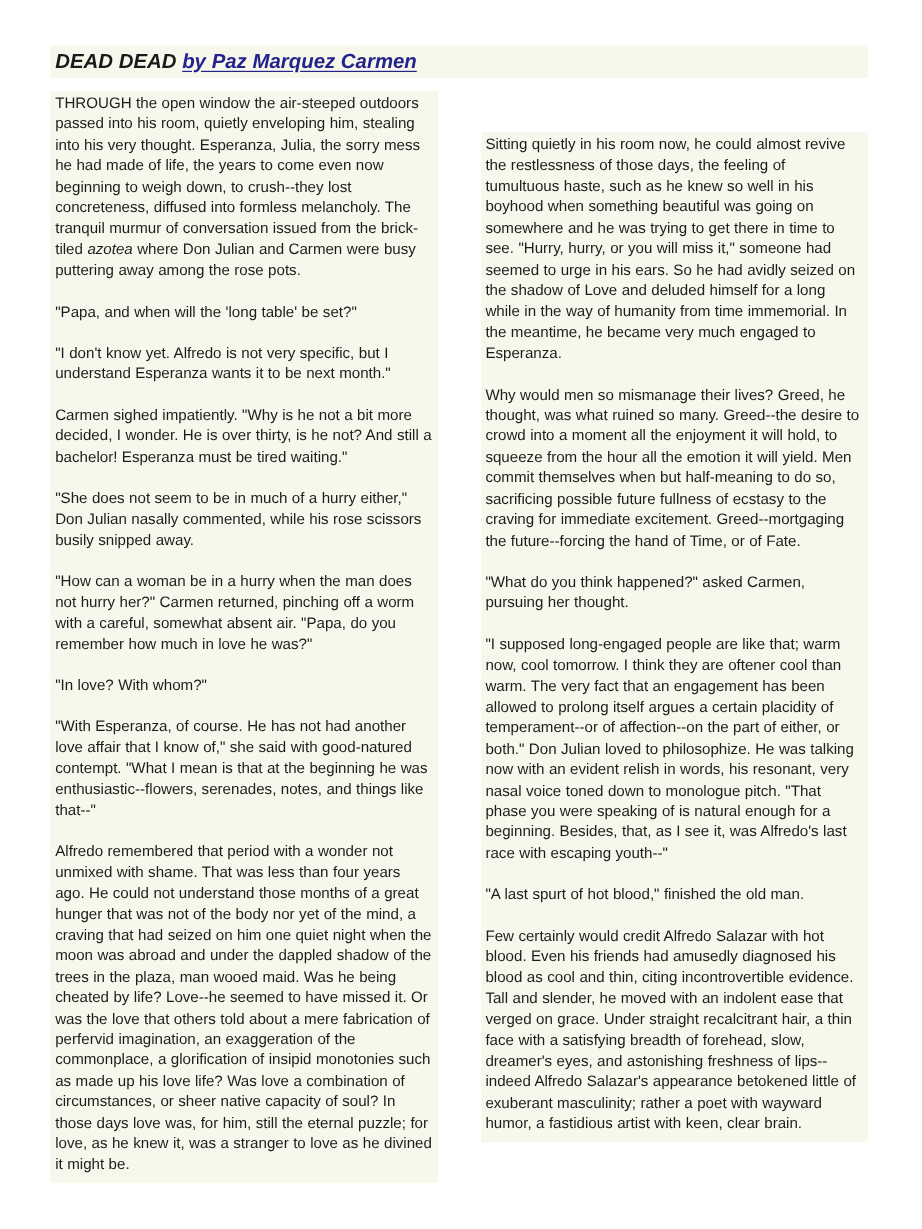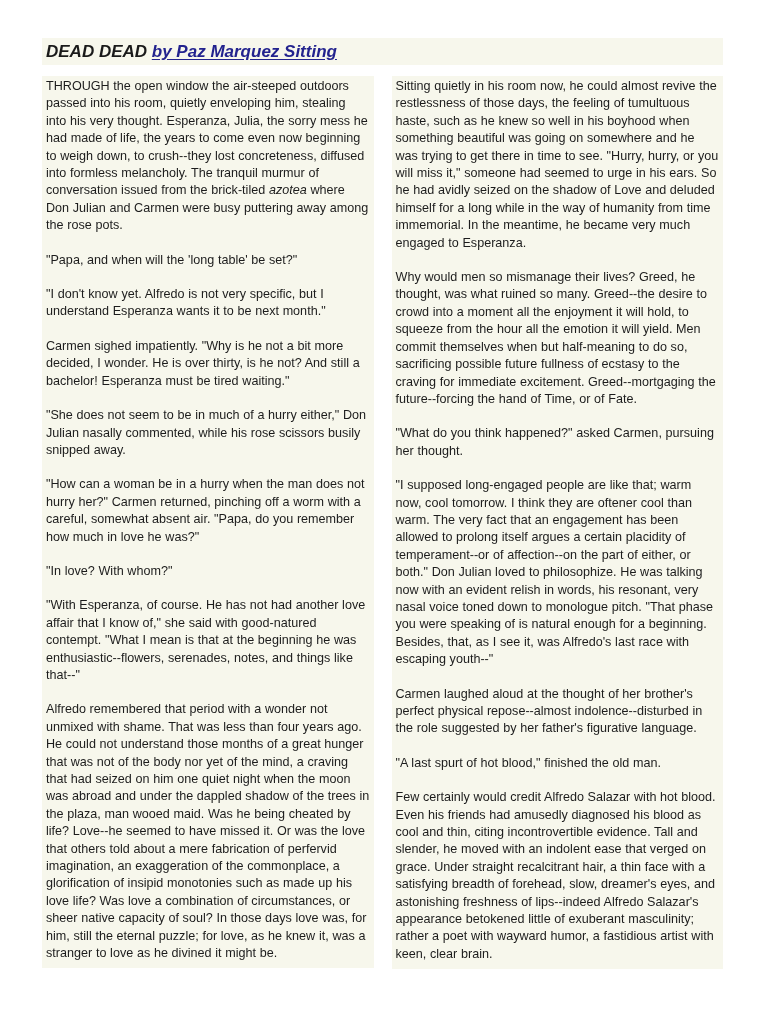"by Paz Marquez Sitting" span.title-author { text: Sitting -> Carmen }
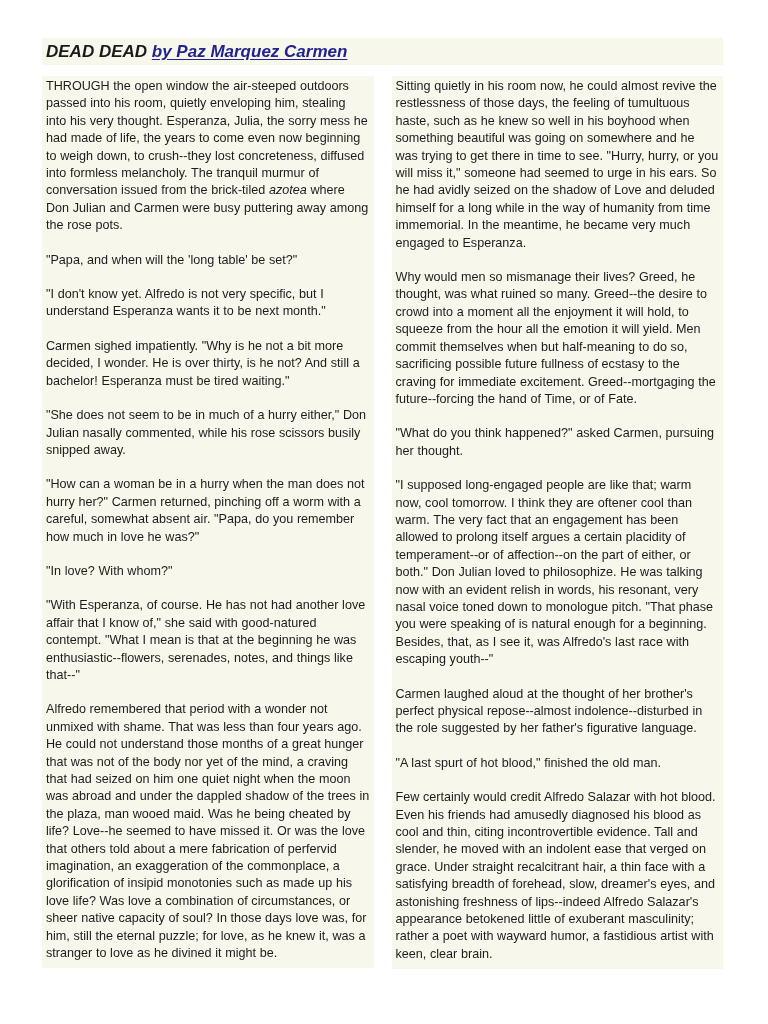"THROUGH the open window the" .columns { align-items: flex-start -> center; gap: 18px -> 36px }
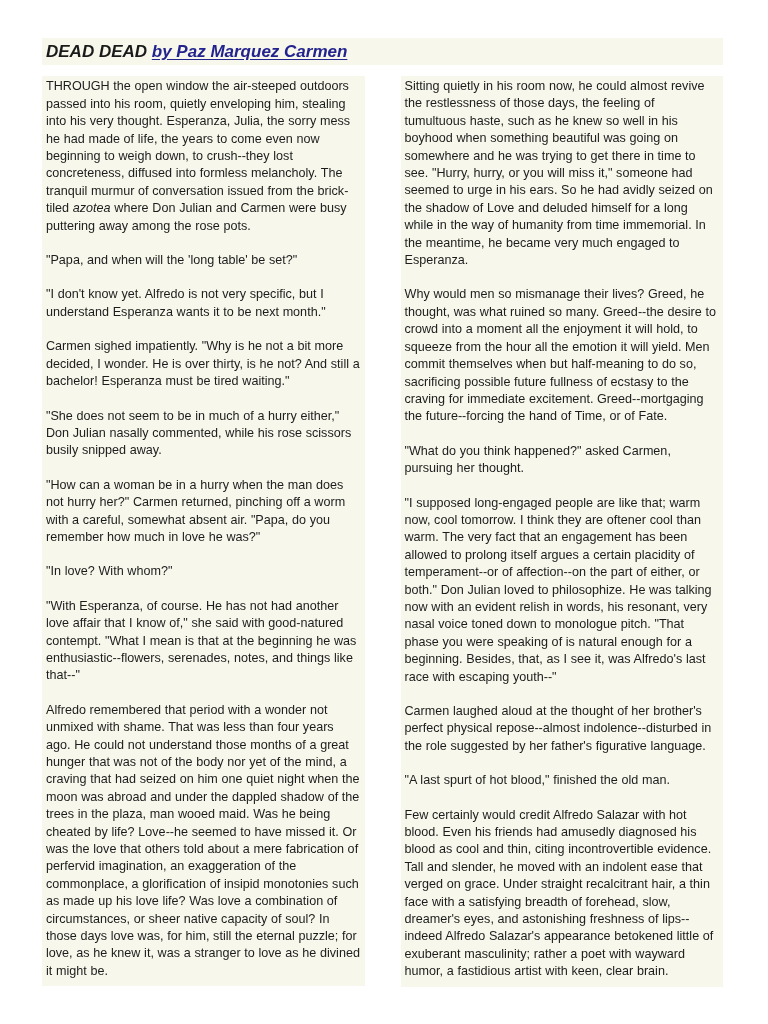"Carmen laughed aloud at the" p { html: <p>Carmen laughed aloud at the thought of her brother's perfect physical repose--almost indolence--disturbed in the role suggested by her father's figurative language.</p> -> none }
